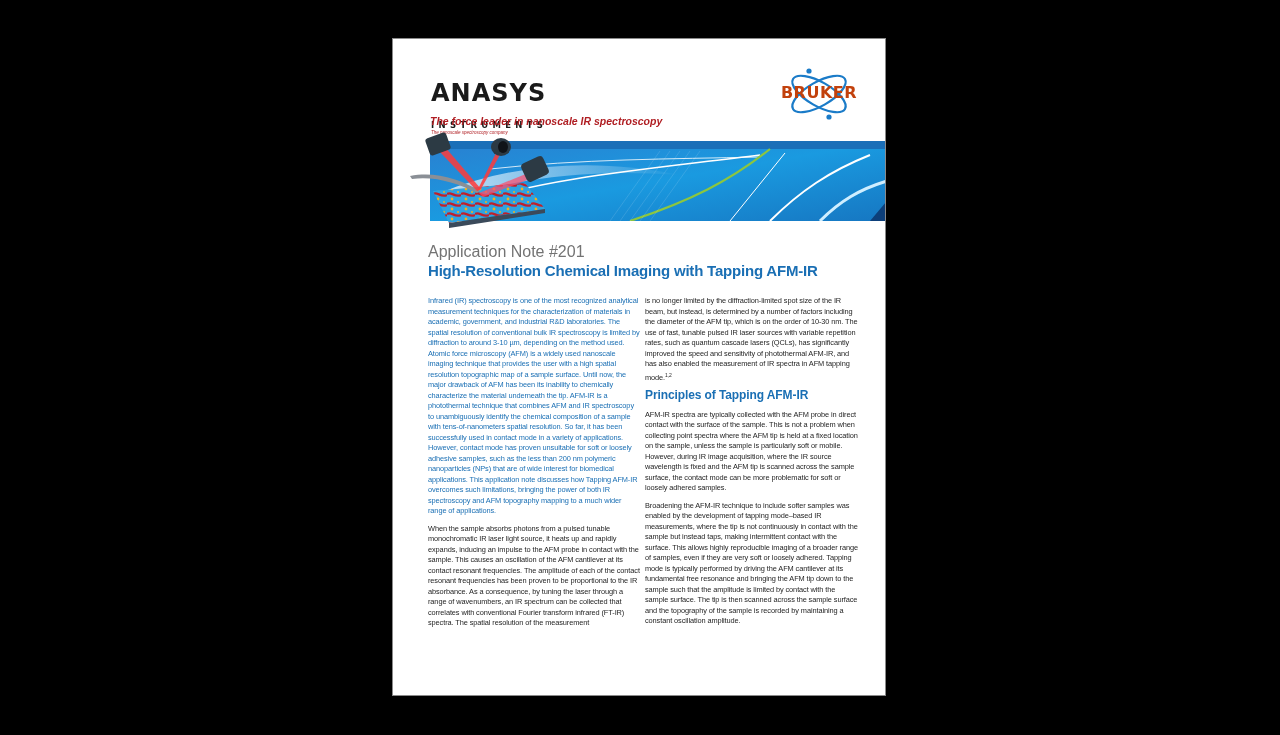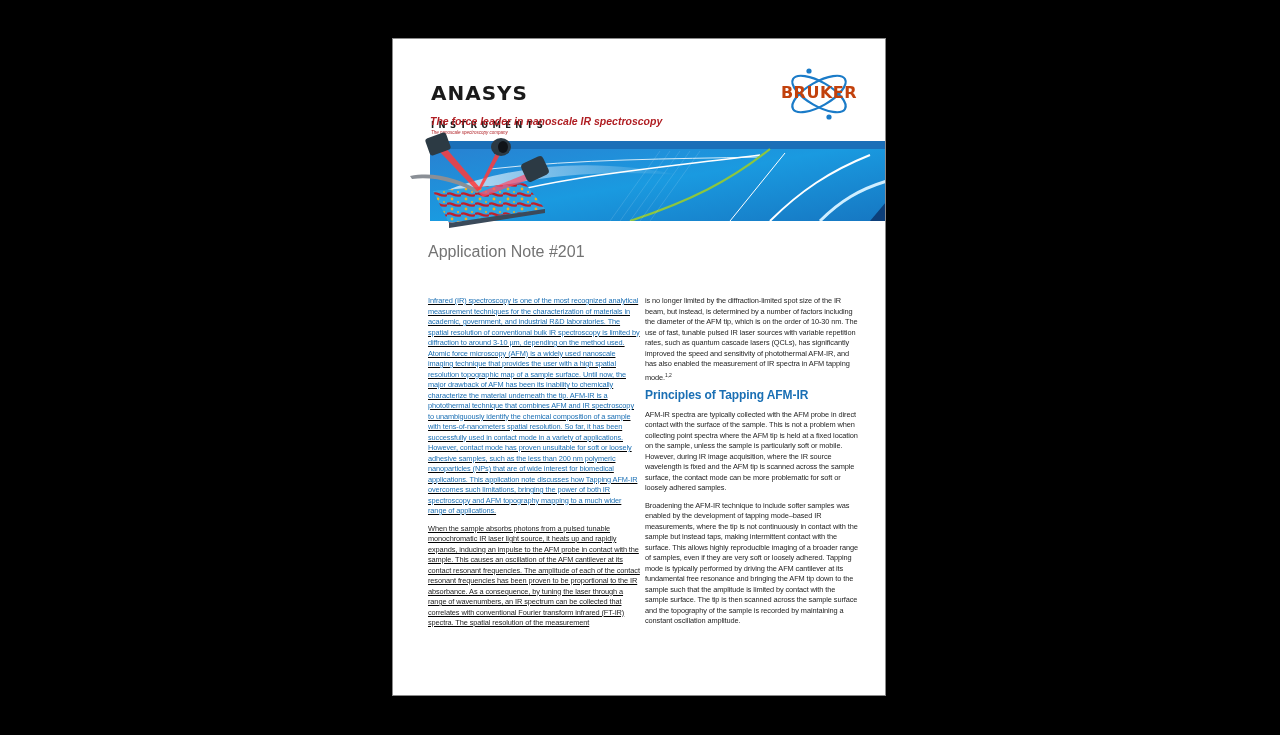"ANASYS" .anasys-word { font-size: 20px -> 24px }
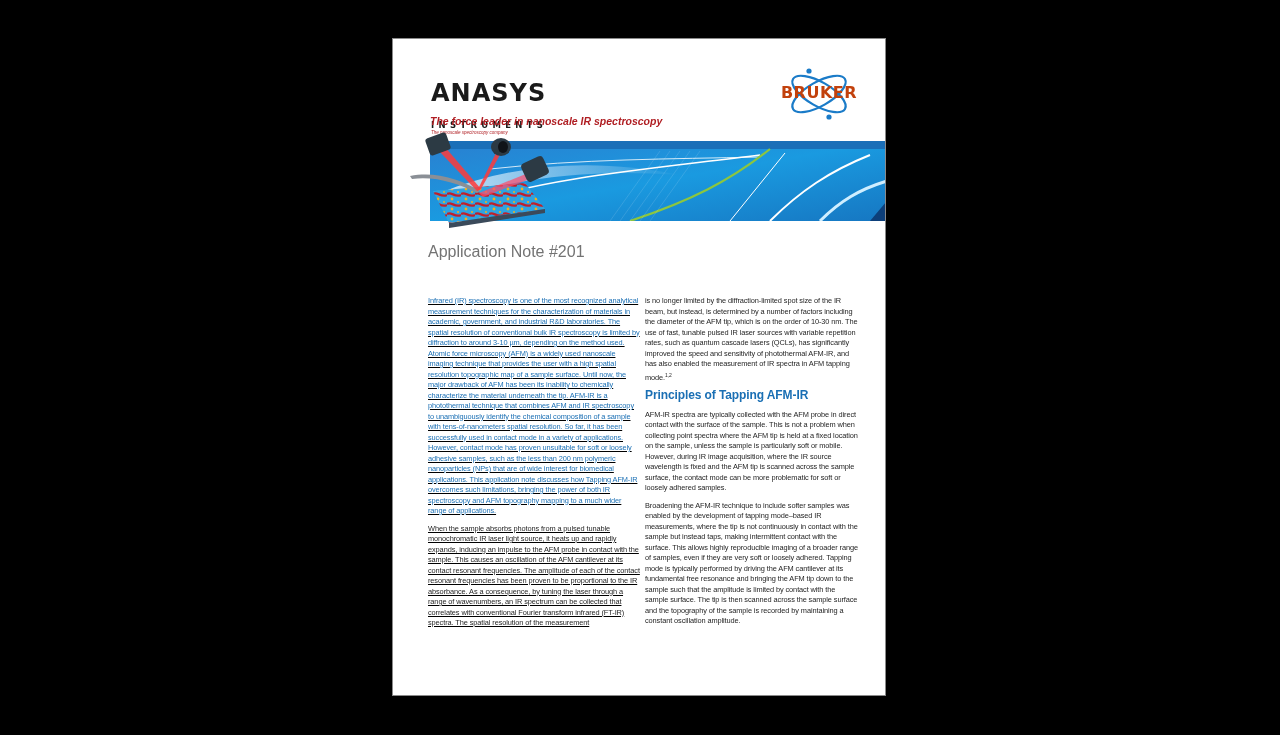"High-Resolution Chemical Imaging with" div.title { html: none -> <div>High-Resolution Chemical Imaging with Tapping AFM-IR</div> }
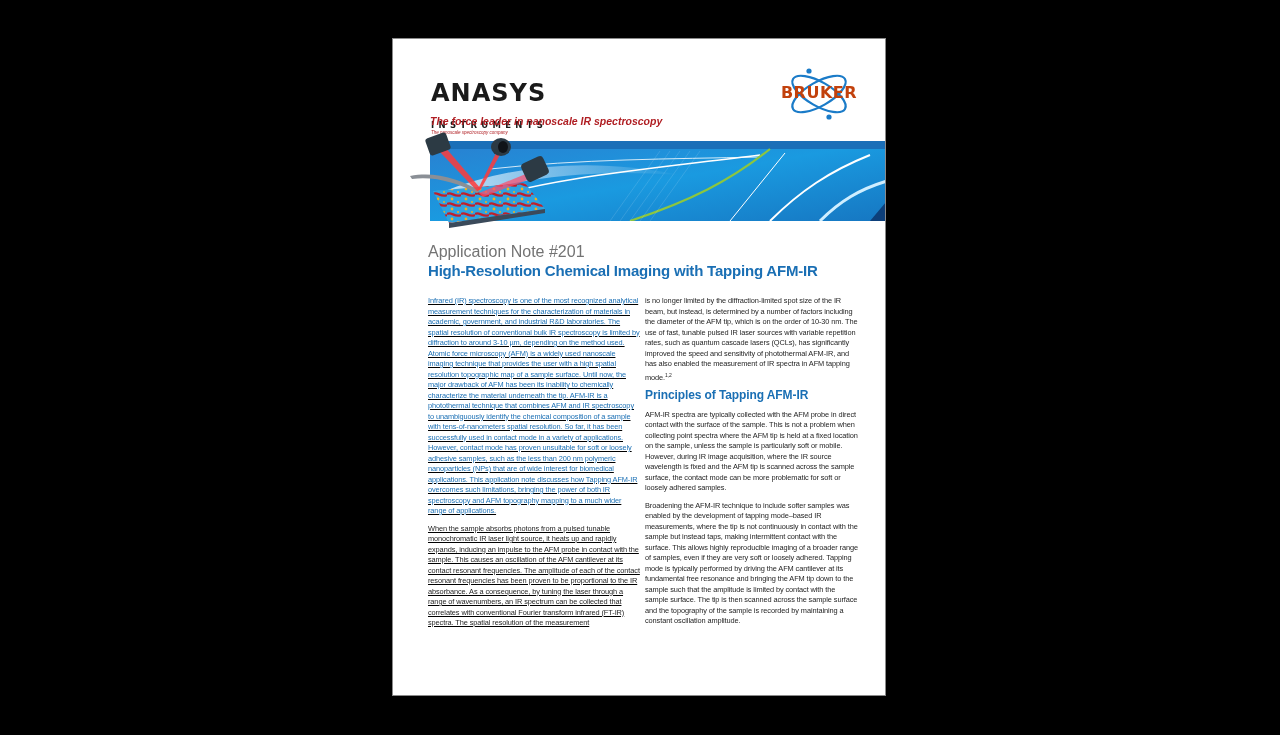"Infrared (IR) spectroscopy is one" .c1 { text-decoration: underline -> none }
